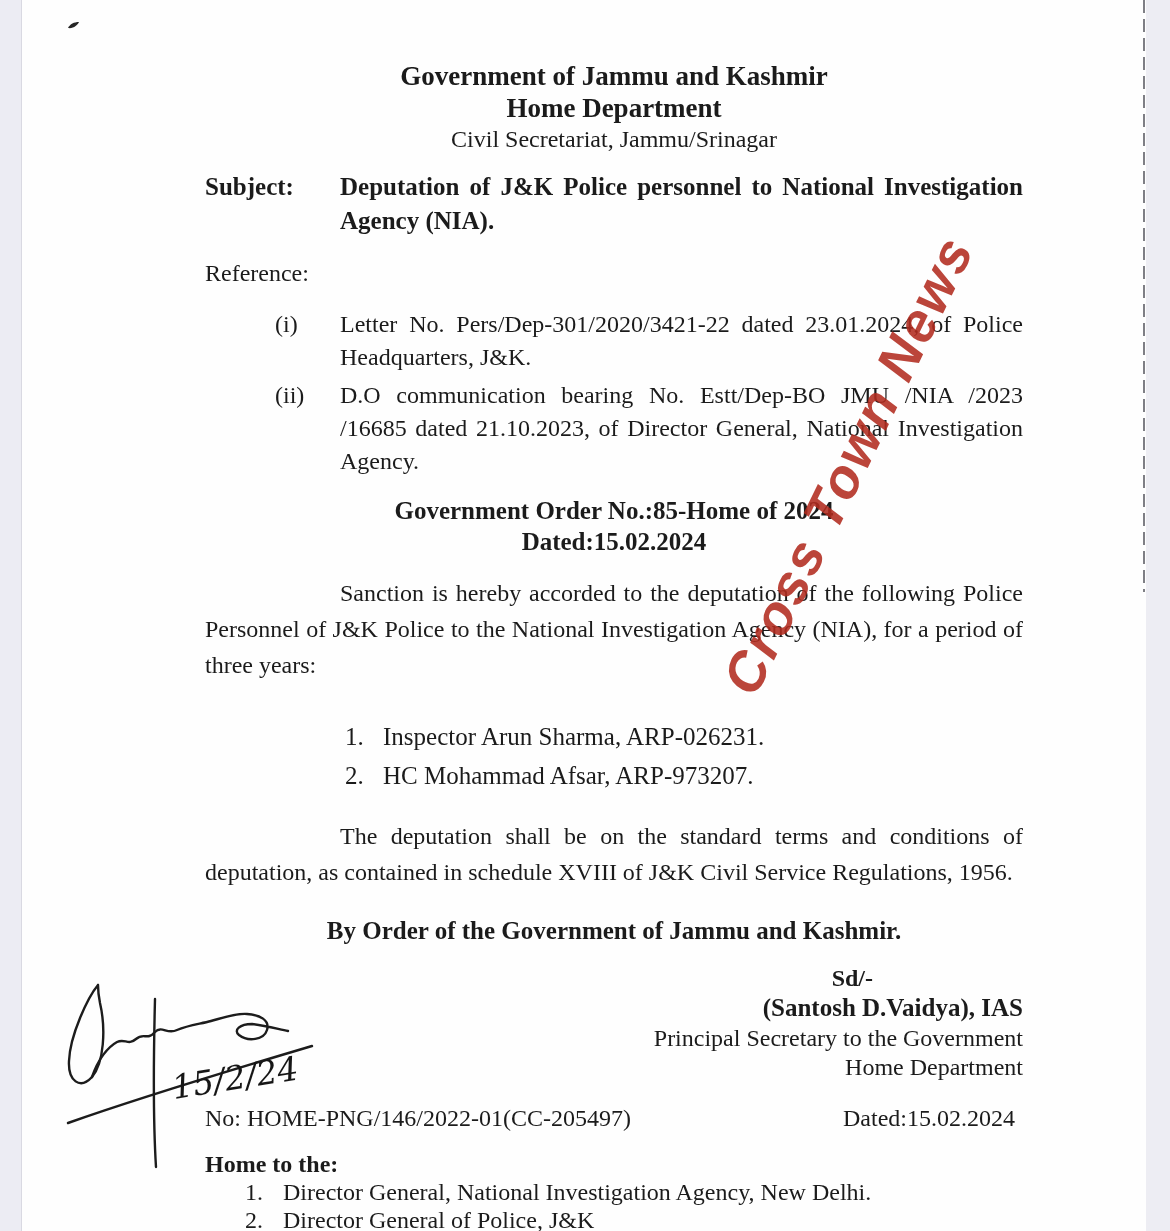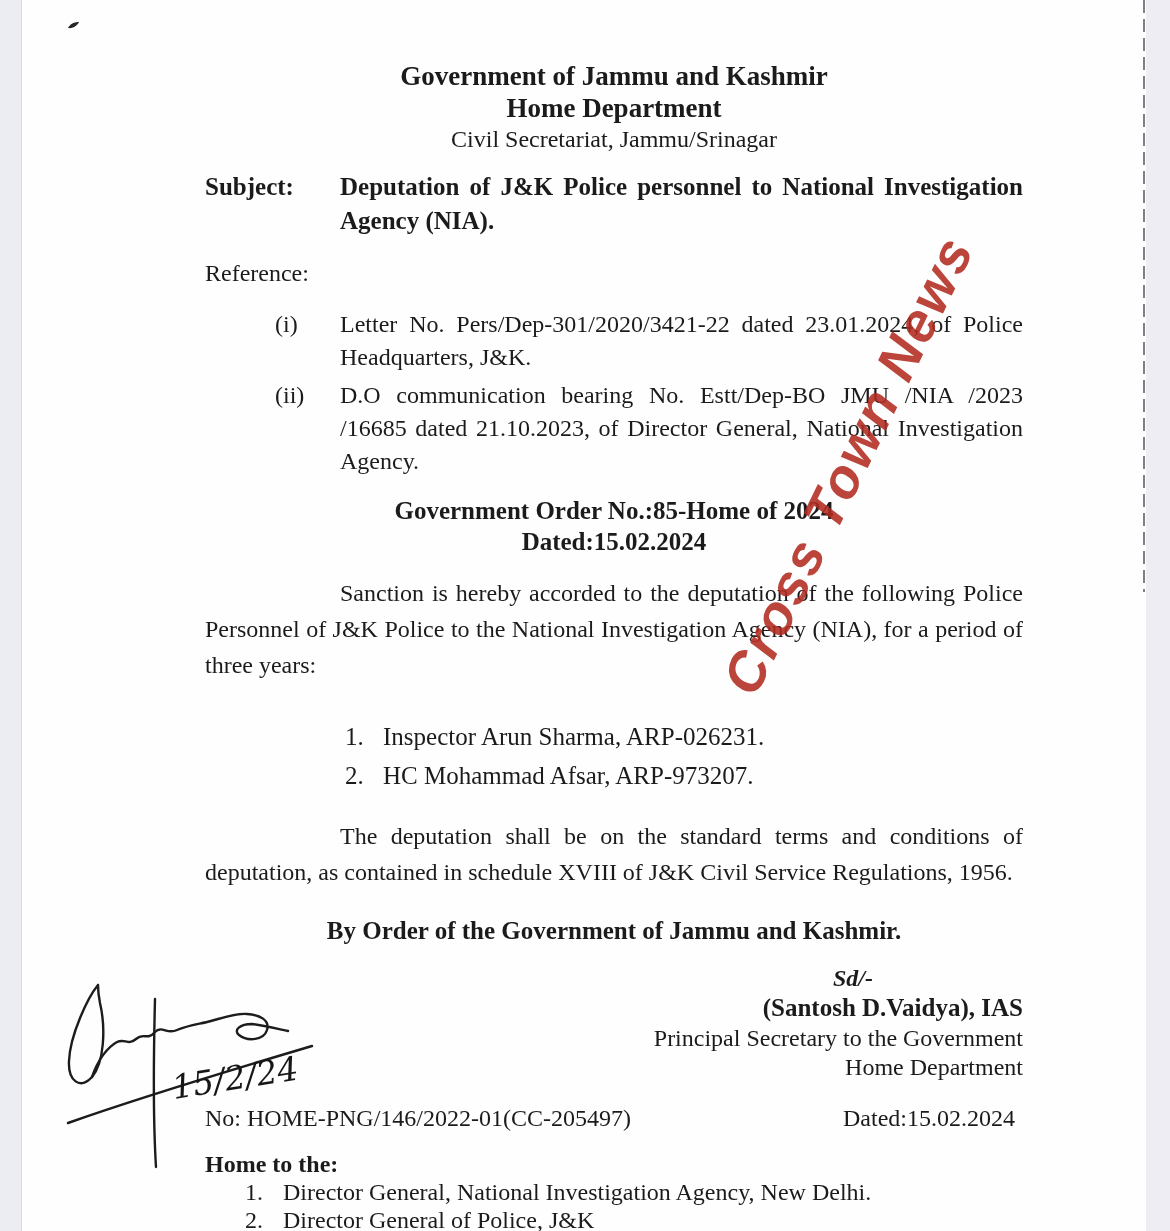"Sd/-" .signoff .sd { font-style: italic -> none }
